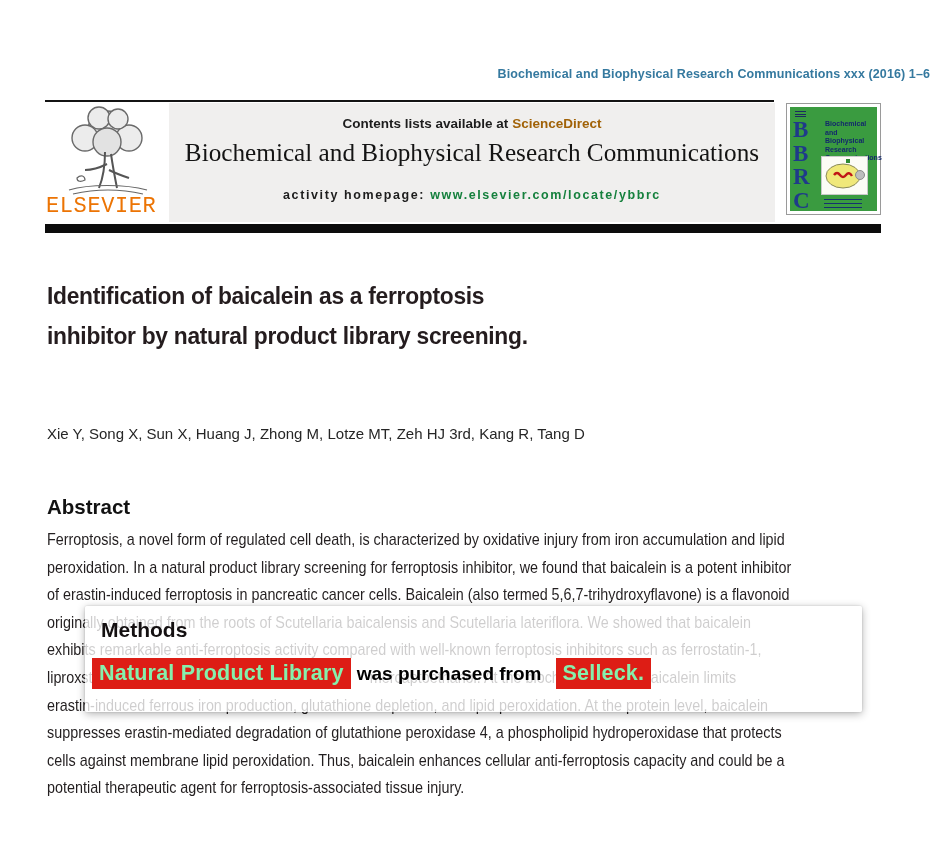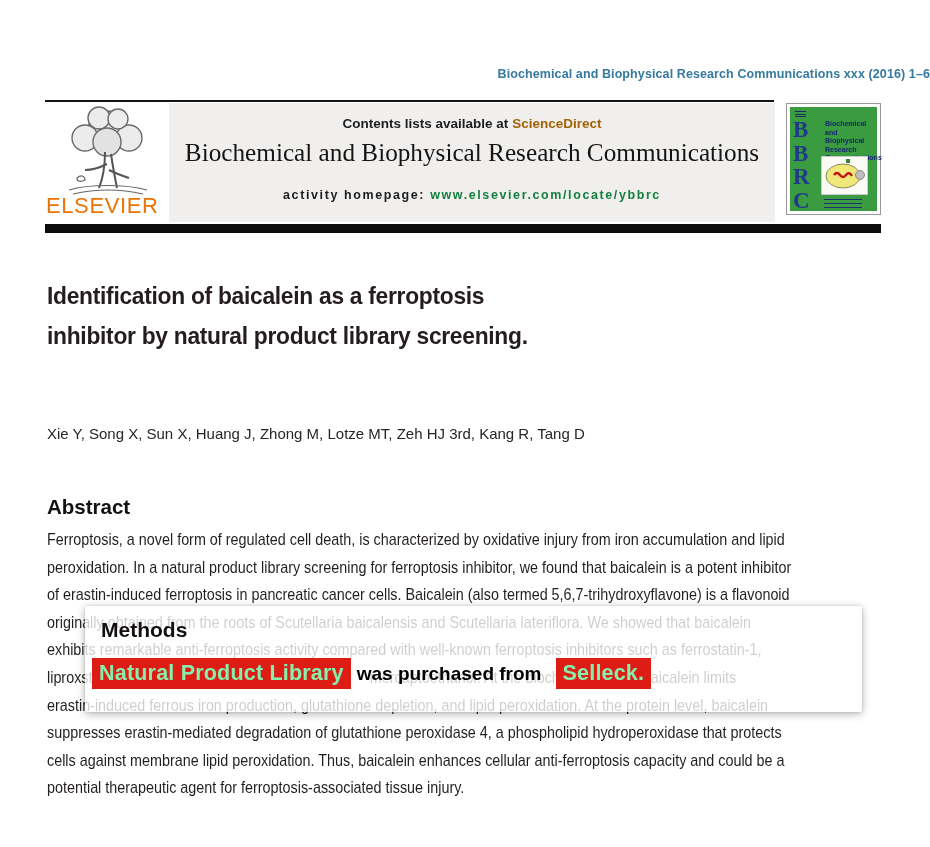"ELSEVIER" .wordmark { font-family: Liberation Sans, sans-serif -> Liberation Mono, monospace }
